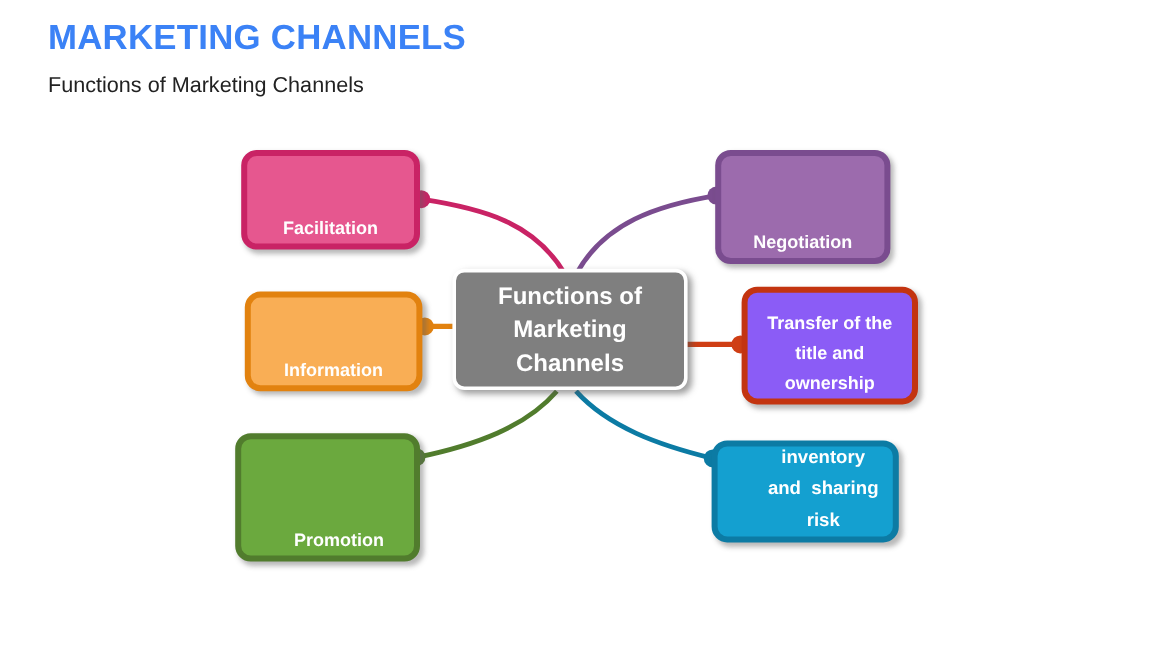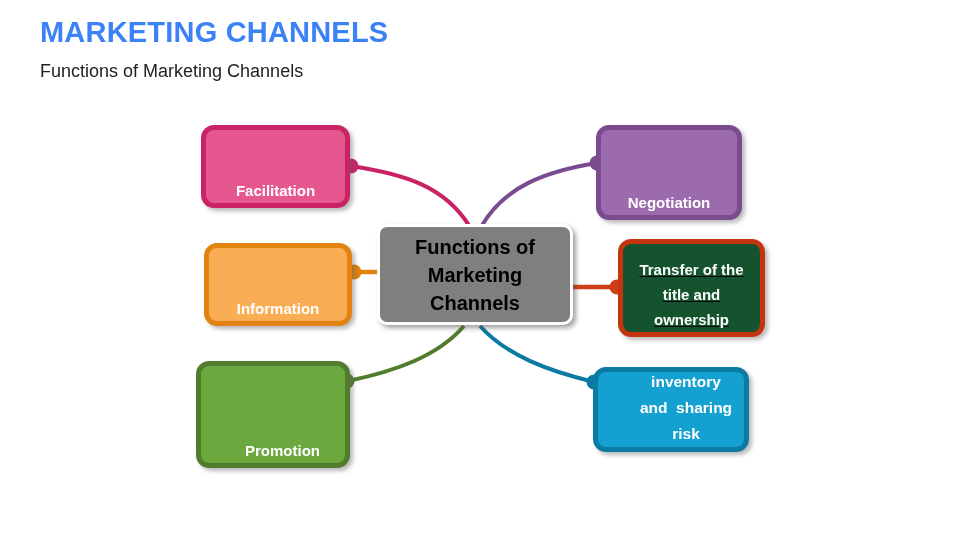"Functions of" .node-center .label { color: #000000 -> #ffffff }
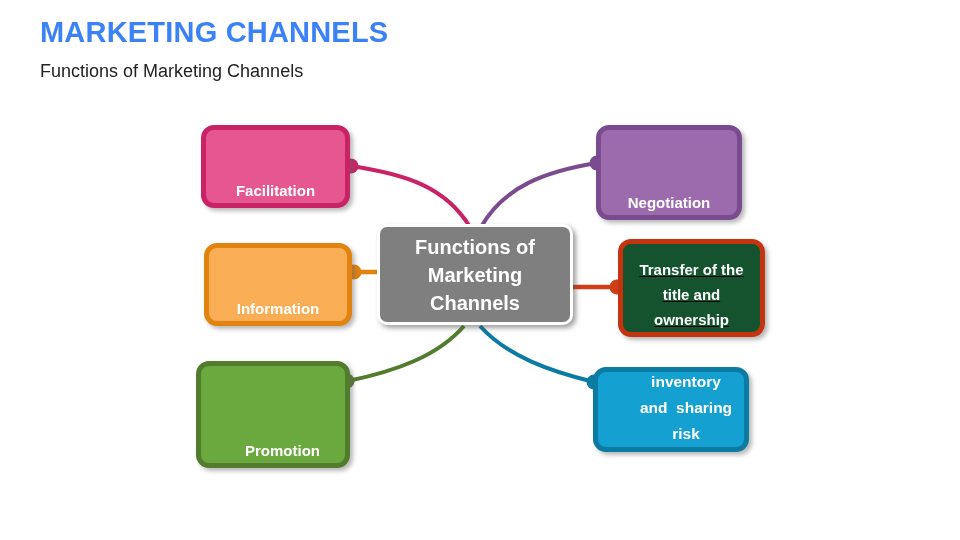"Transfer of the" div.node { background-color: #14532d -> #8b5cf6; text-decoration: underline -> none }
